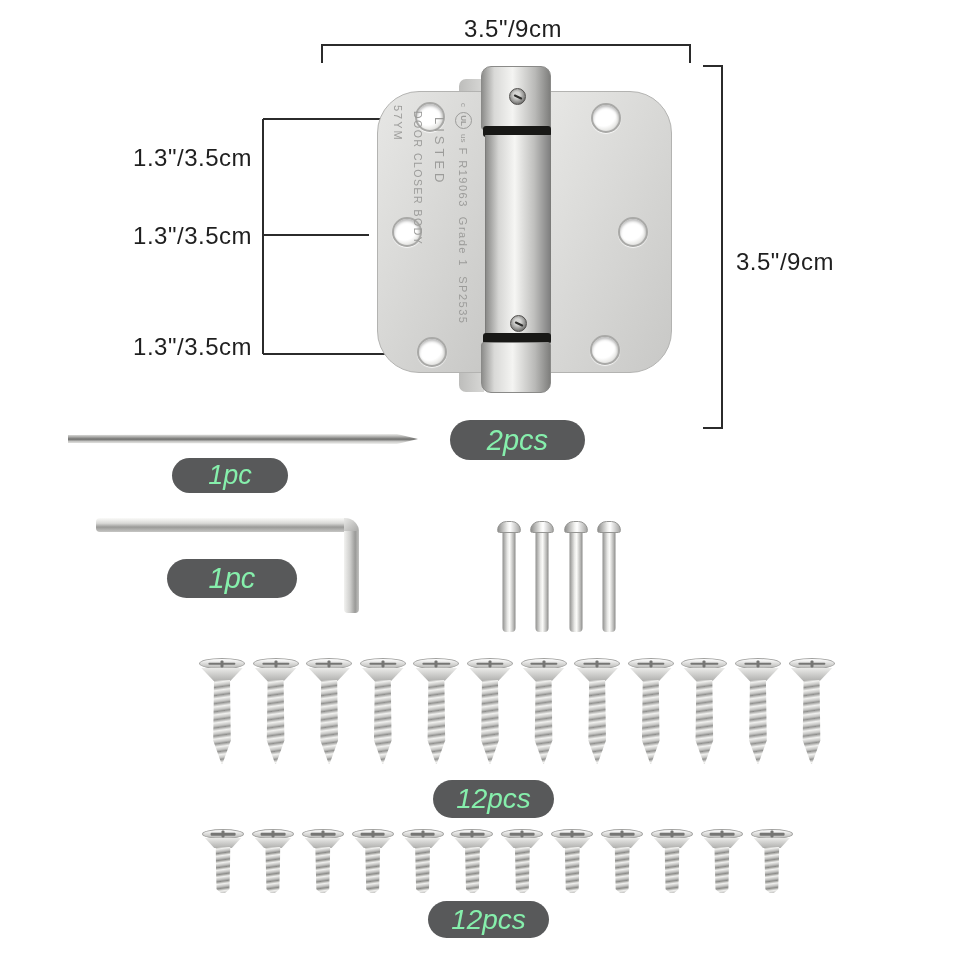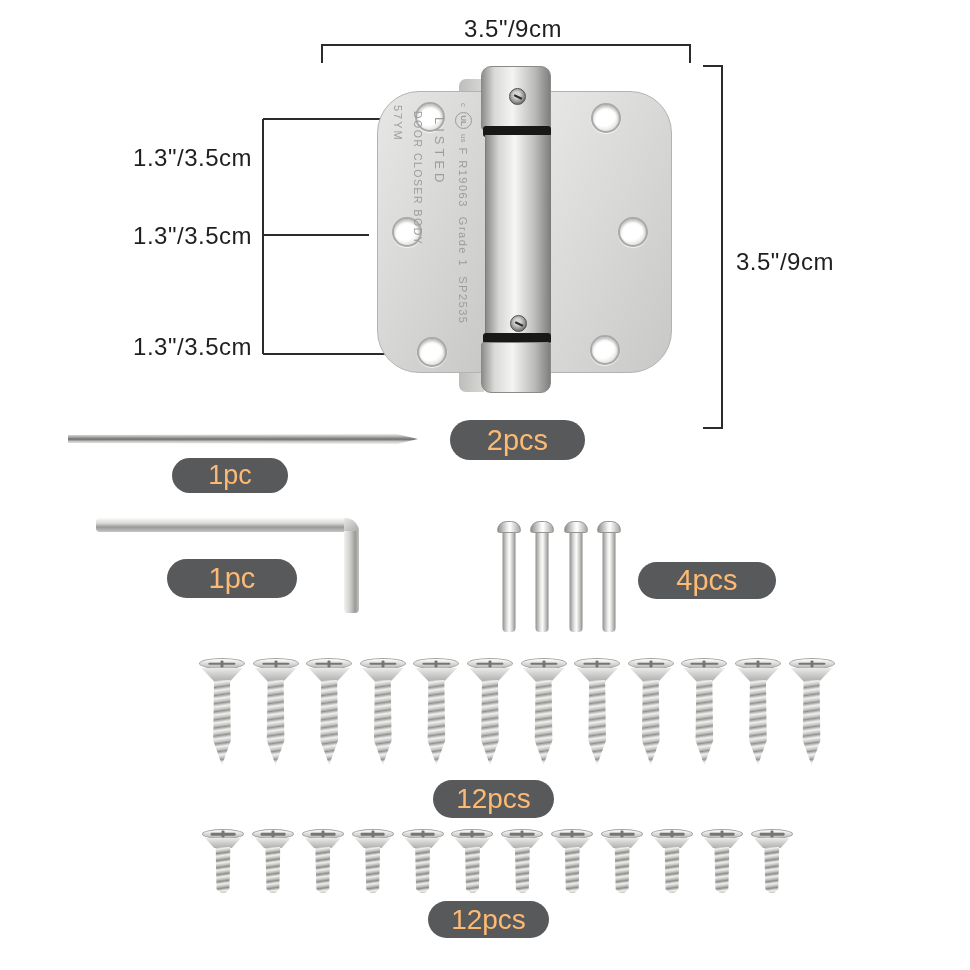"2pcs" .badge { color: #fdba74 -> #86efac; font-style: none -> italic }
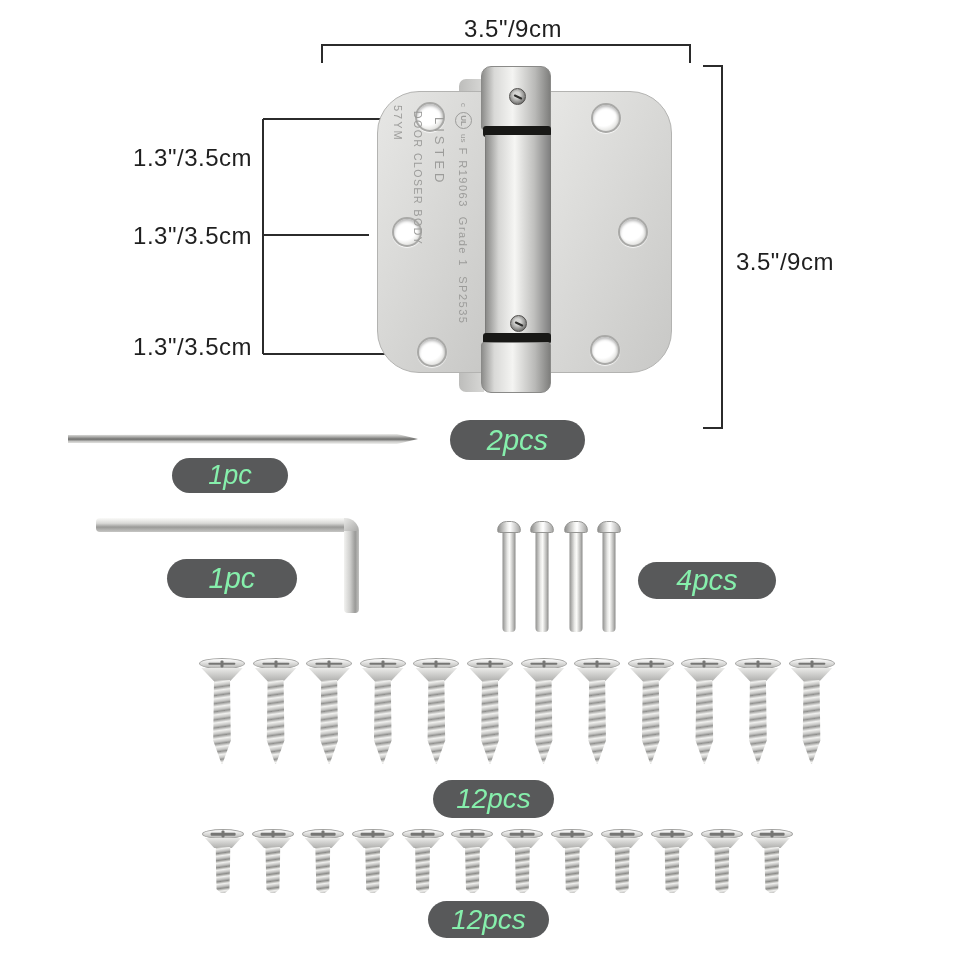"4pcs" div.badge { html: <div>4pcs</div> -> none }
